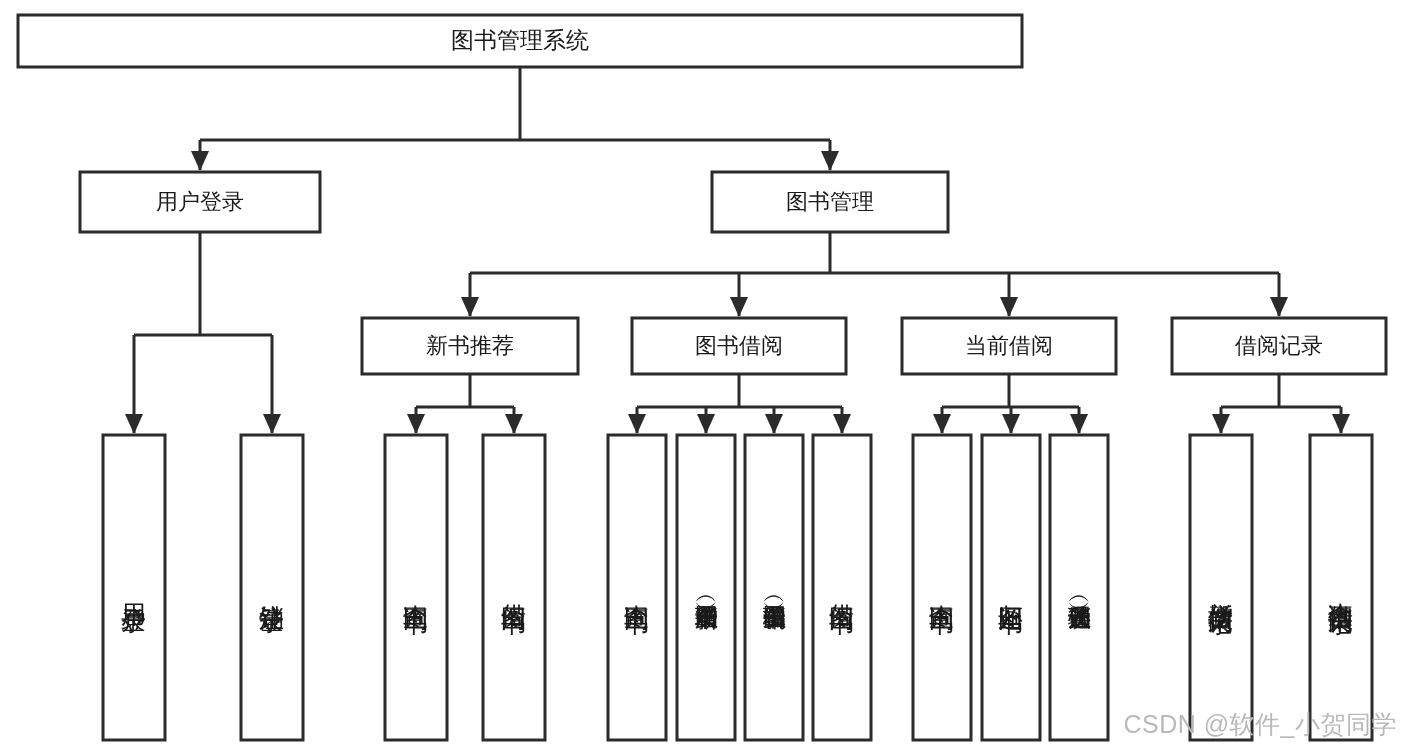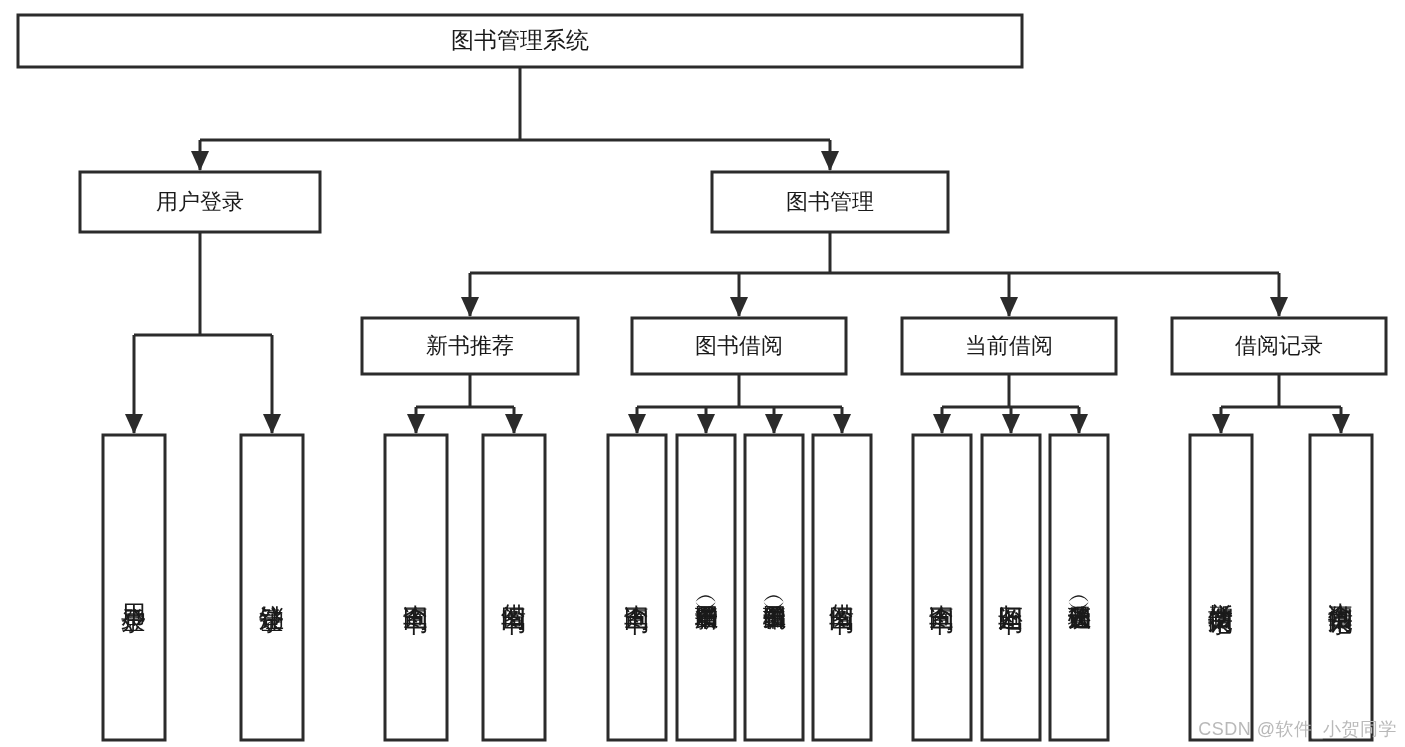"CSDN @软件_小贺同学" .watermark { font-size: 18px -> 25px }
